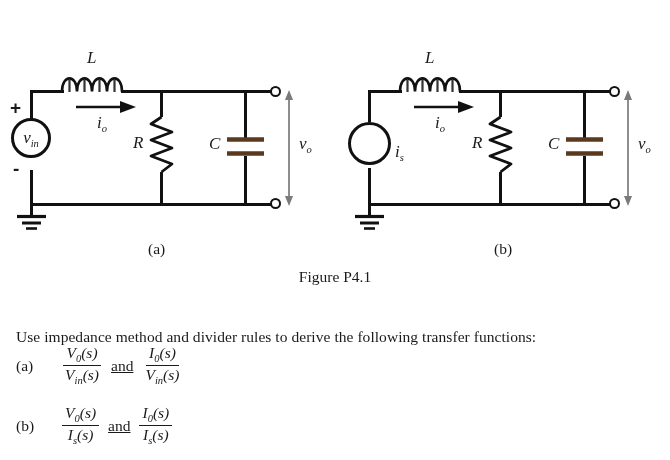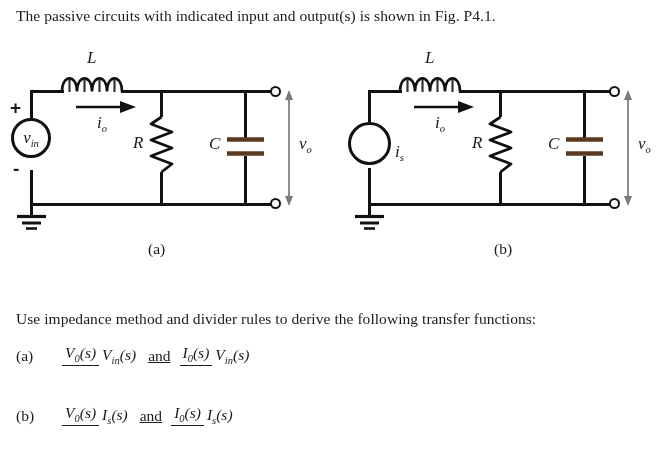"The passive circuits with indicated" div.intro-line { html: <div>The passive circuits with indicated input and output(s) is shown in Fig. P4.1.</div> -> none }
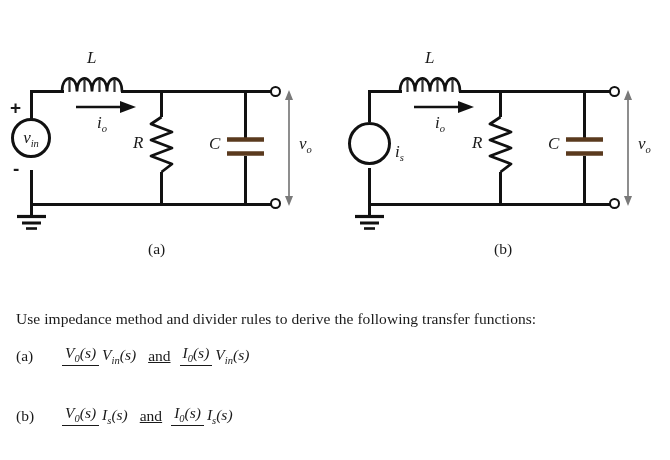"Figure P4.1" div.fig-caption { html: none -> <div>Figure P4.1</div> }
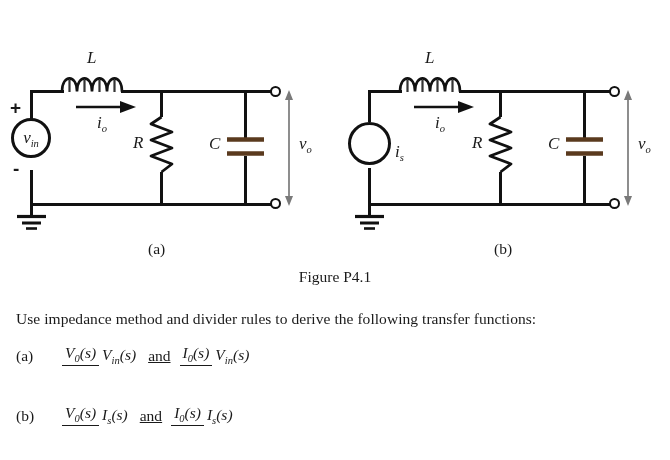"Use impedance method and divider" .instruction { top: 310px -> 328px }
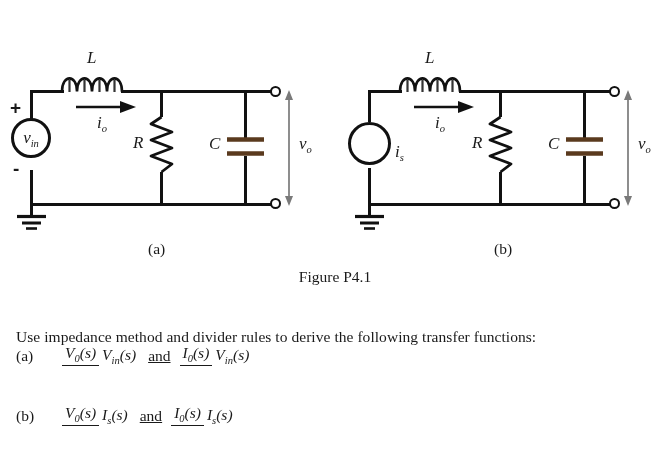"V0(s)" .frac { flex-direction: row -> column }
